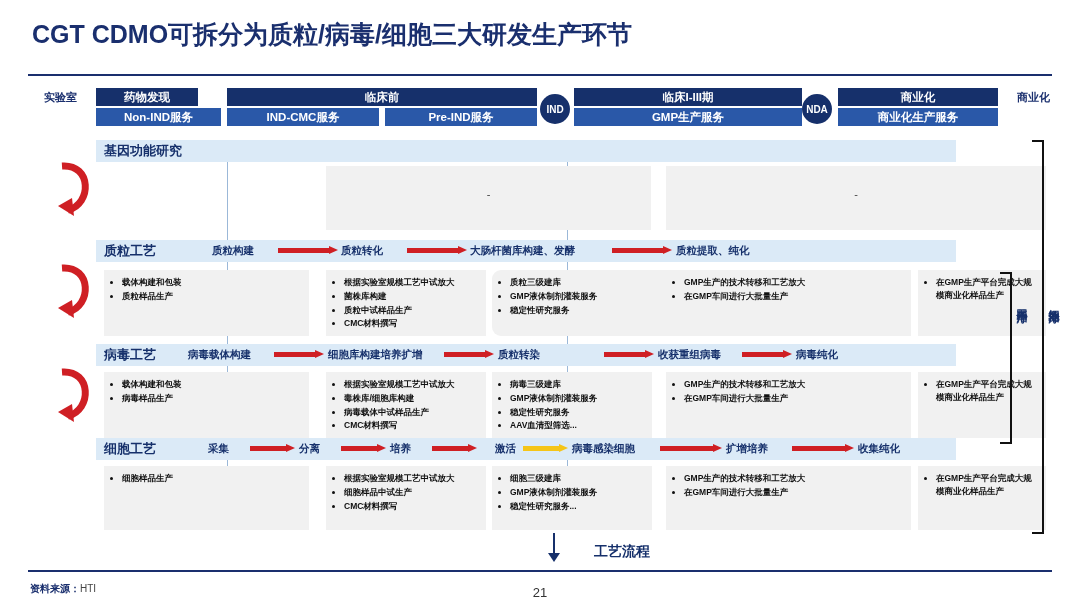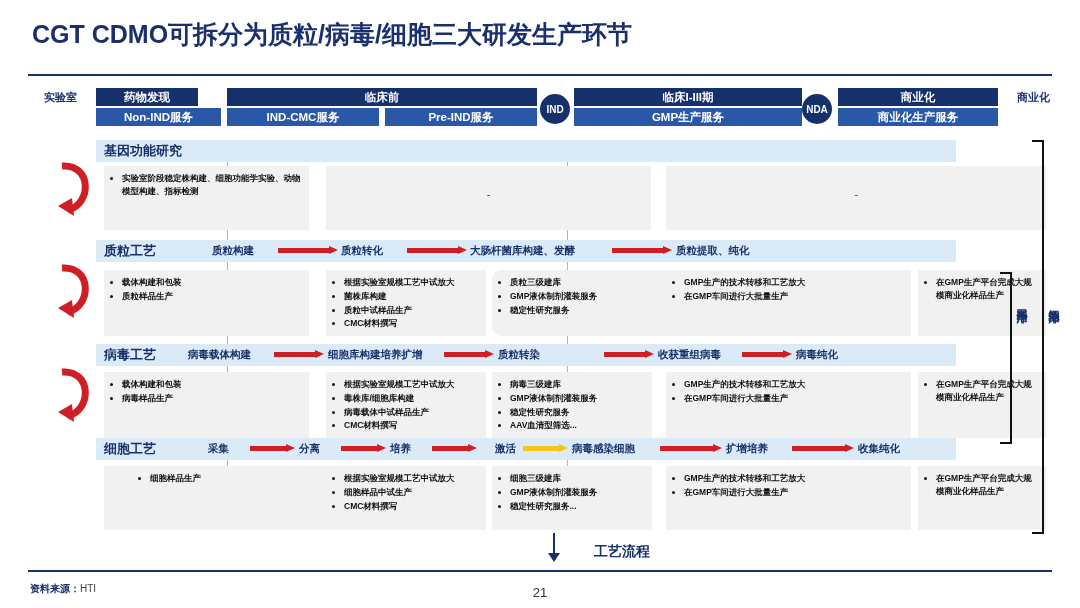"实验室阶段稳定株构建、细胞功能学实验、动物模型构建、指标检测" div.cell { html: <div> <ul> <li>实验室阶段稳定株构建、细胞功能学实验、动物模型构建、指标检测</li> </ul> </div> -> none }
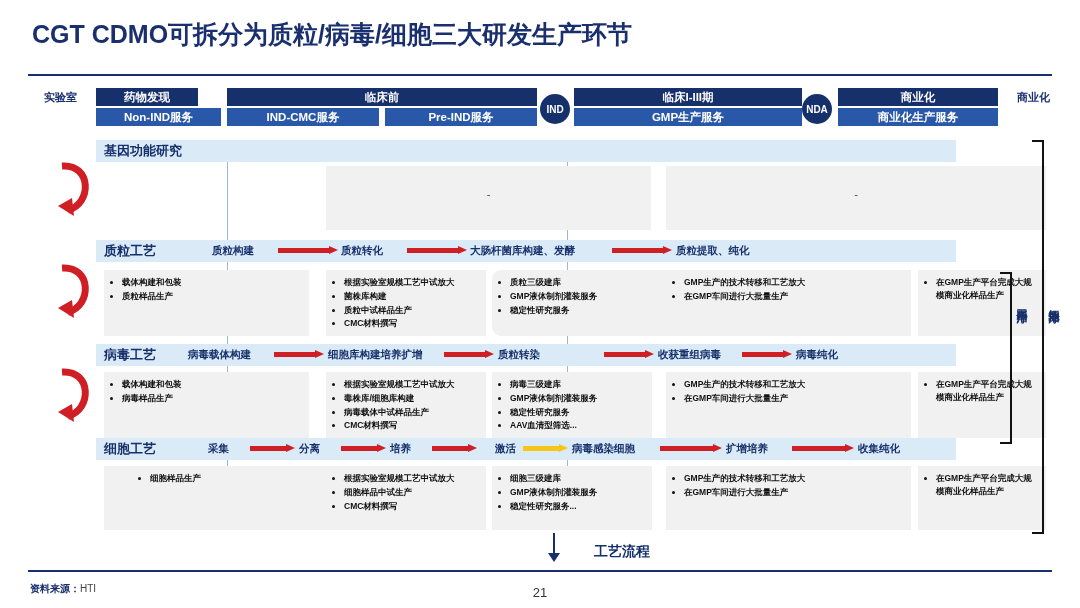"细胞样品生产" div.cell { padding-left: 28px -> none }
